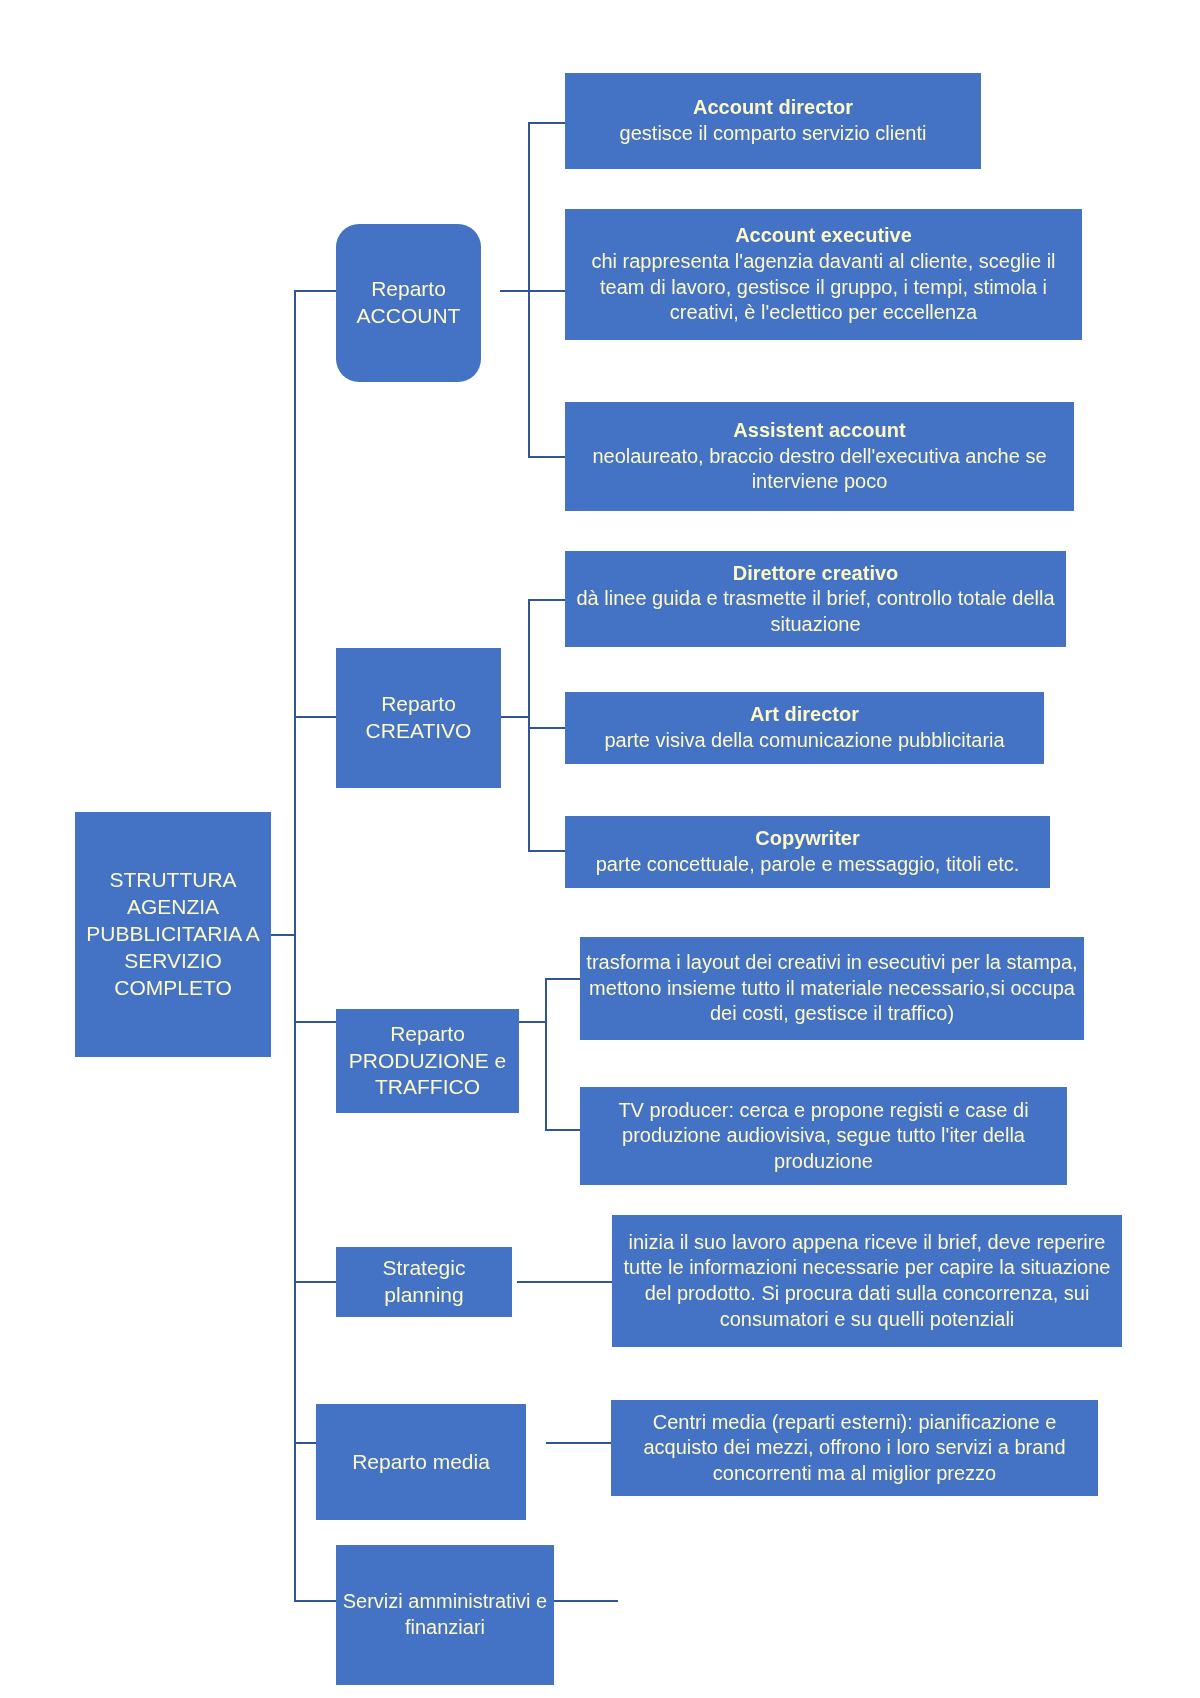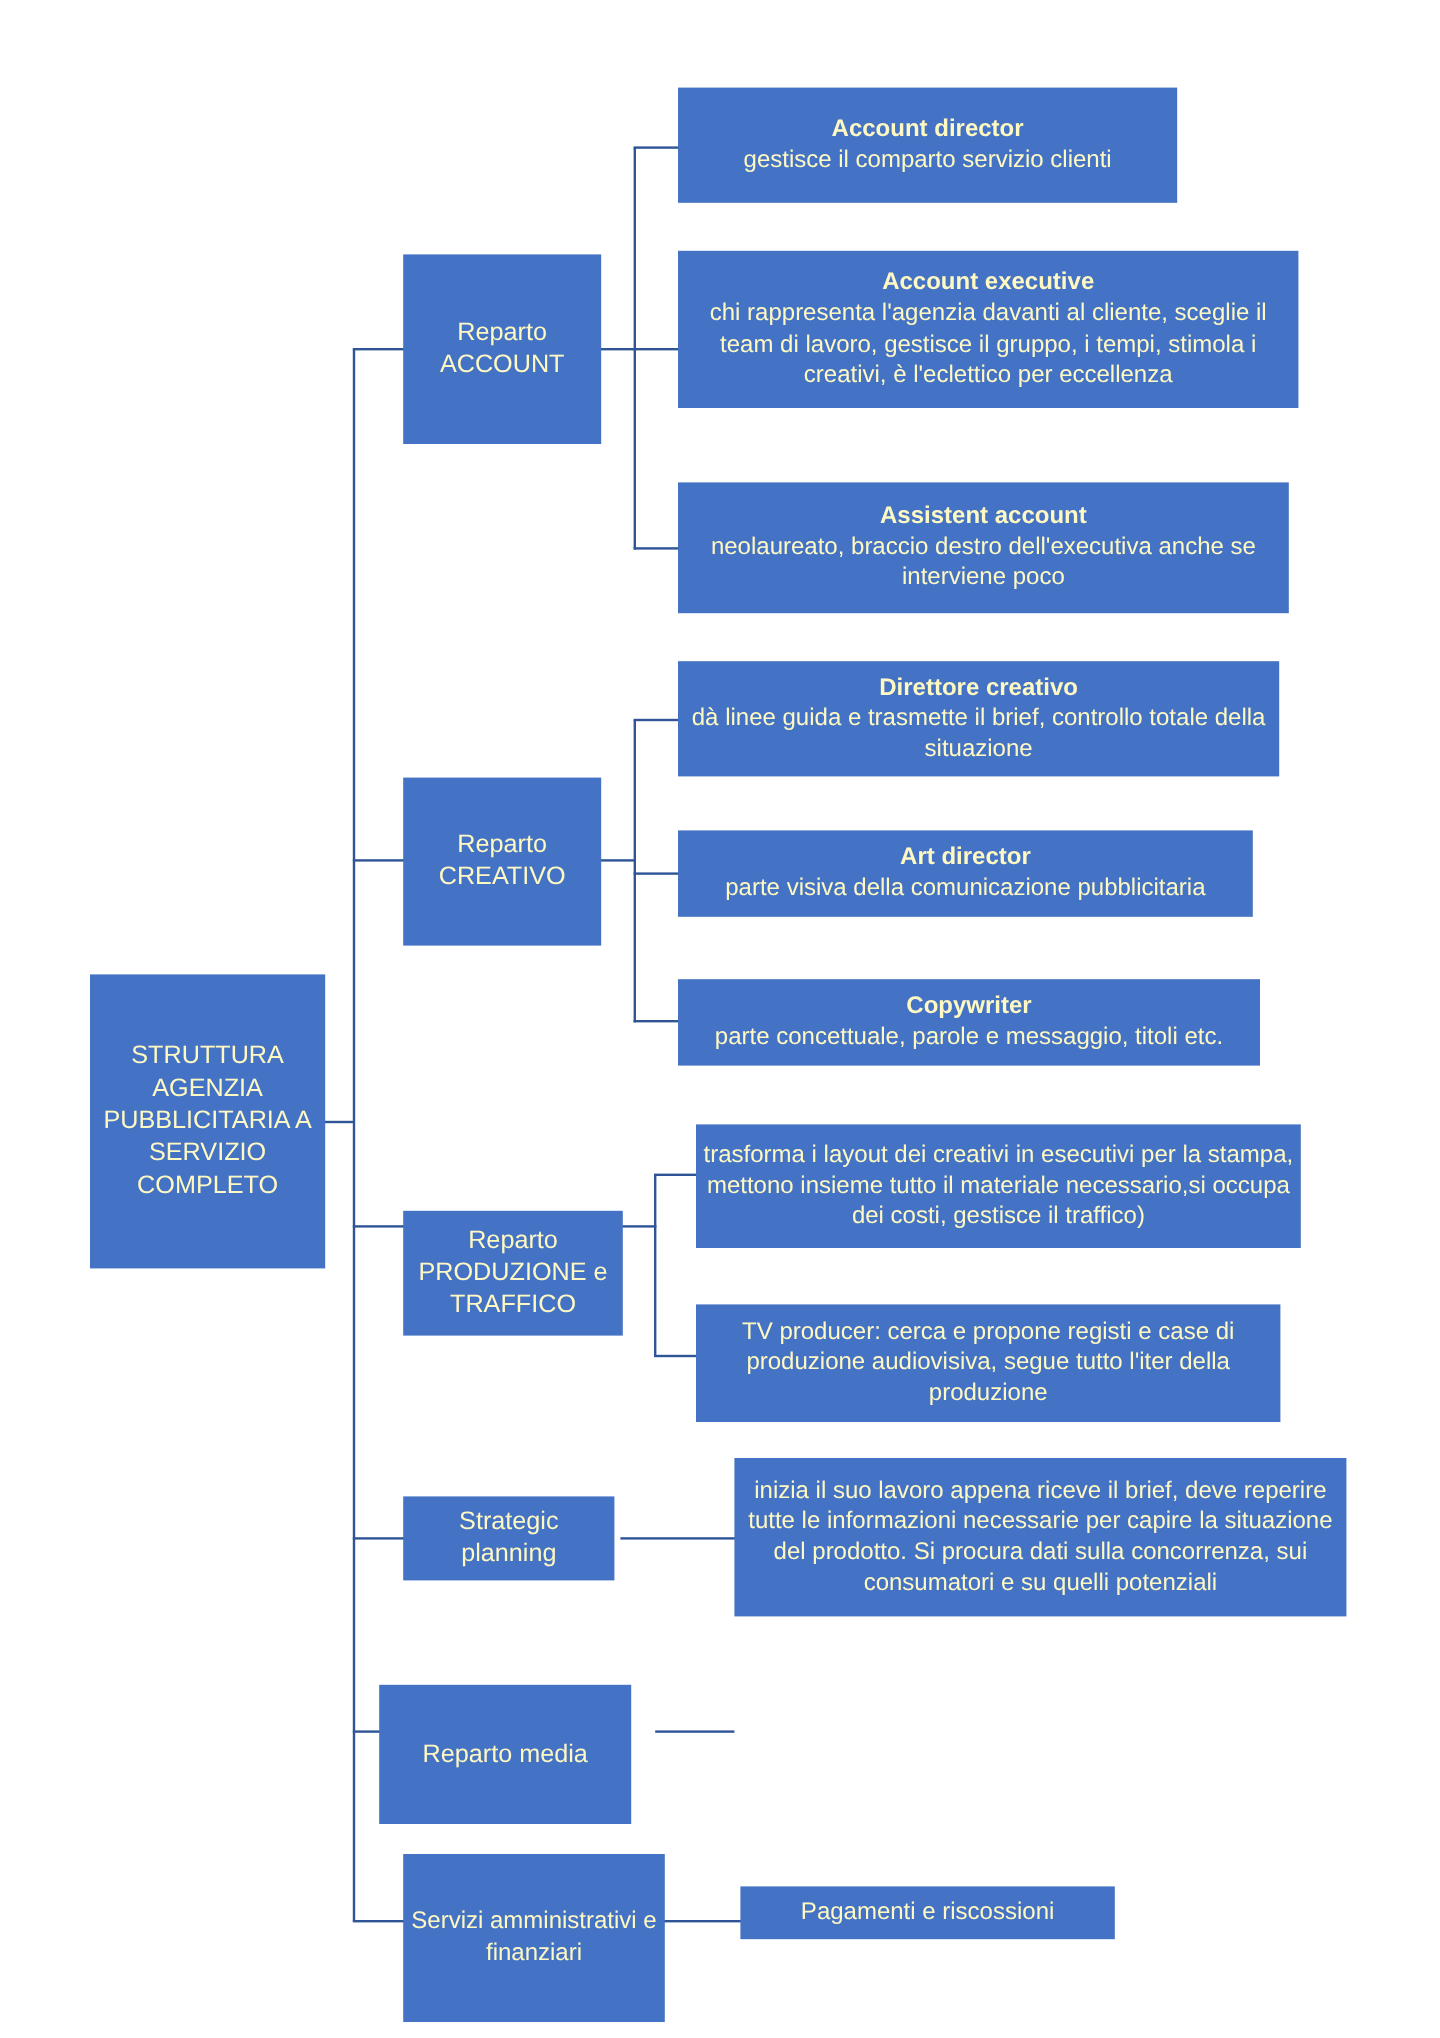"Reparto ACCOUNT" div.node { border-radius: none -> 23px; top: 212px -> 224px; width: 165px -> 145px }
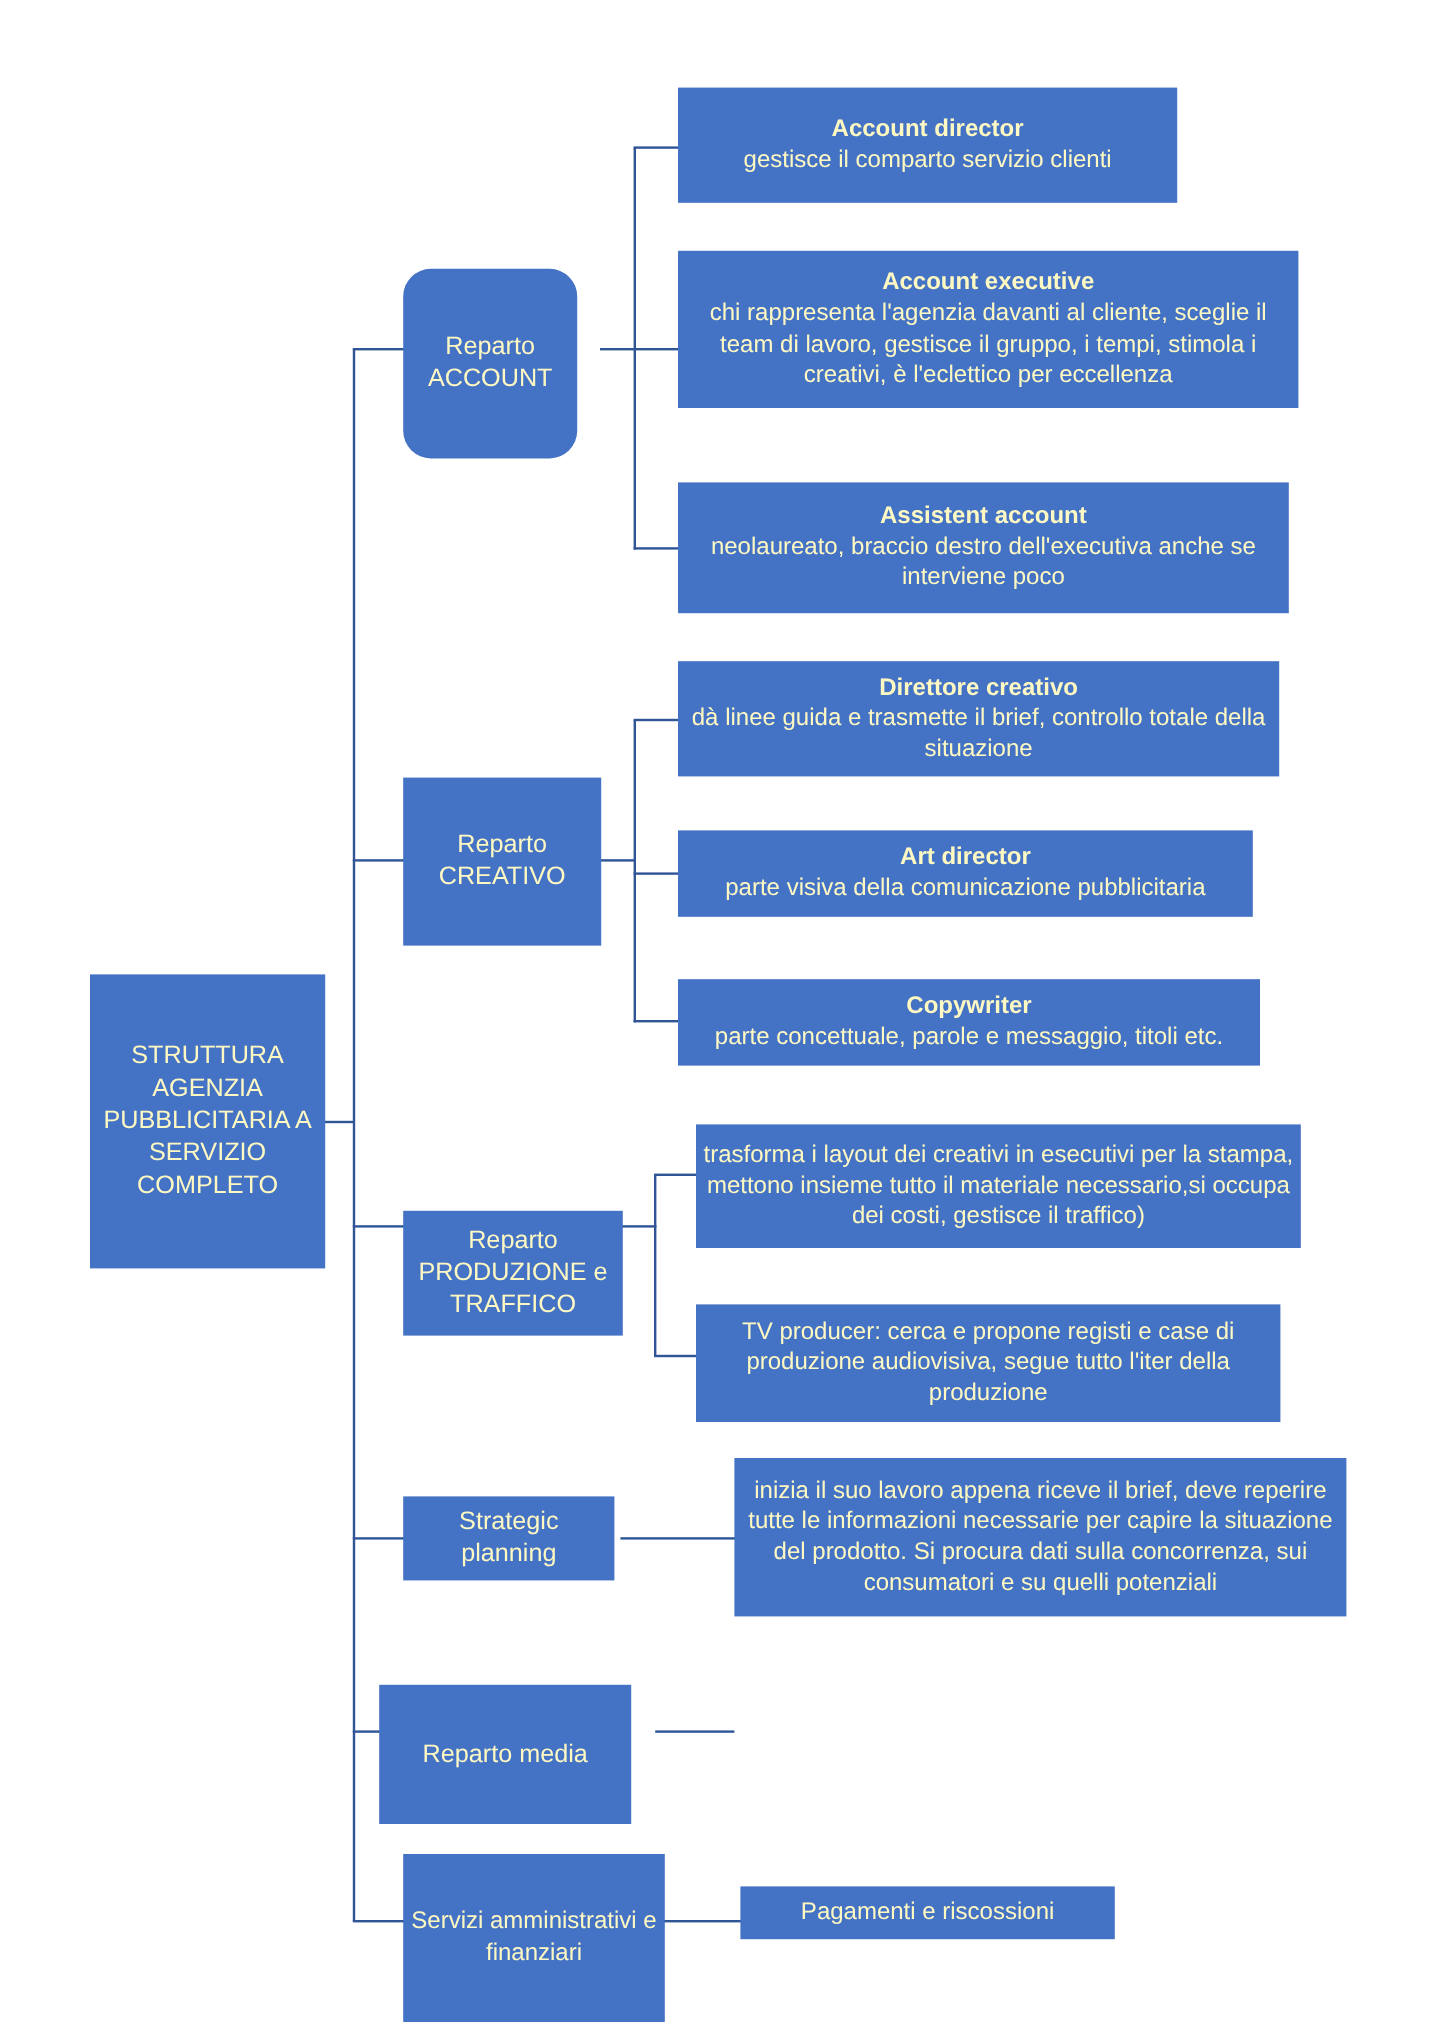"Centri media (reparti esterni):" div.node { html: none -> <div> <span>Centri media (reparti esterni): pianificazione e acquisto dei mezzi, offrono i loro servizi a brand concorrenti ma al miglior prezzo</span> </div> }
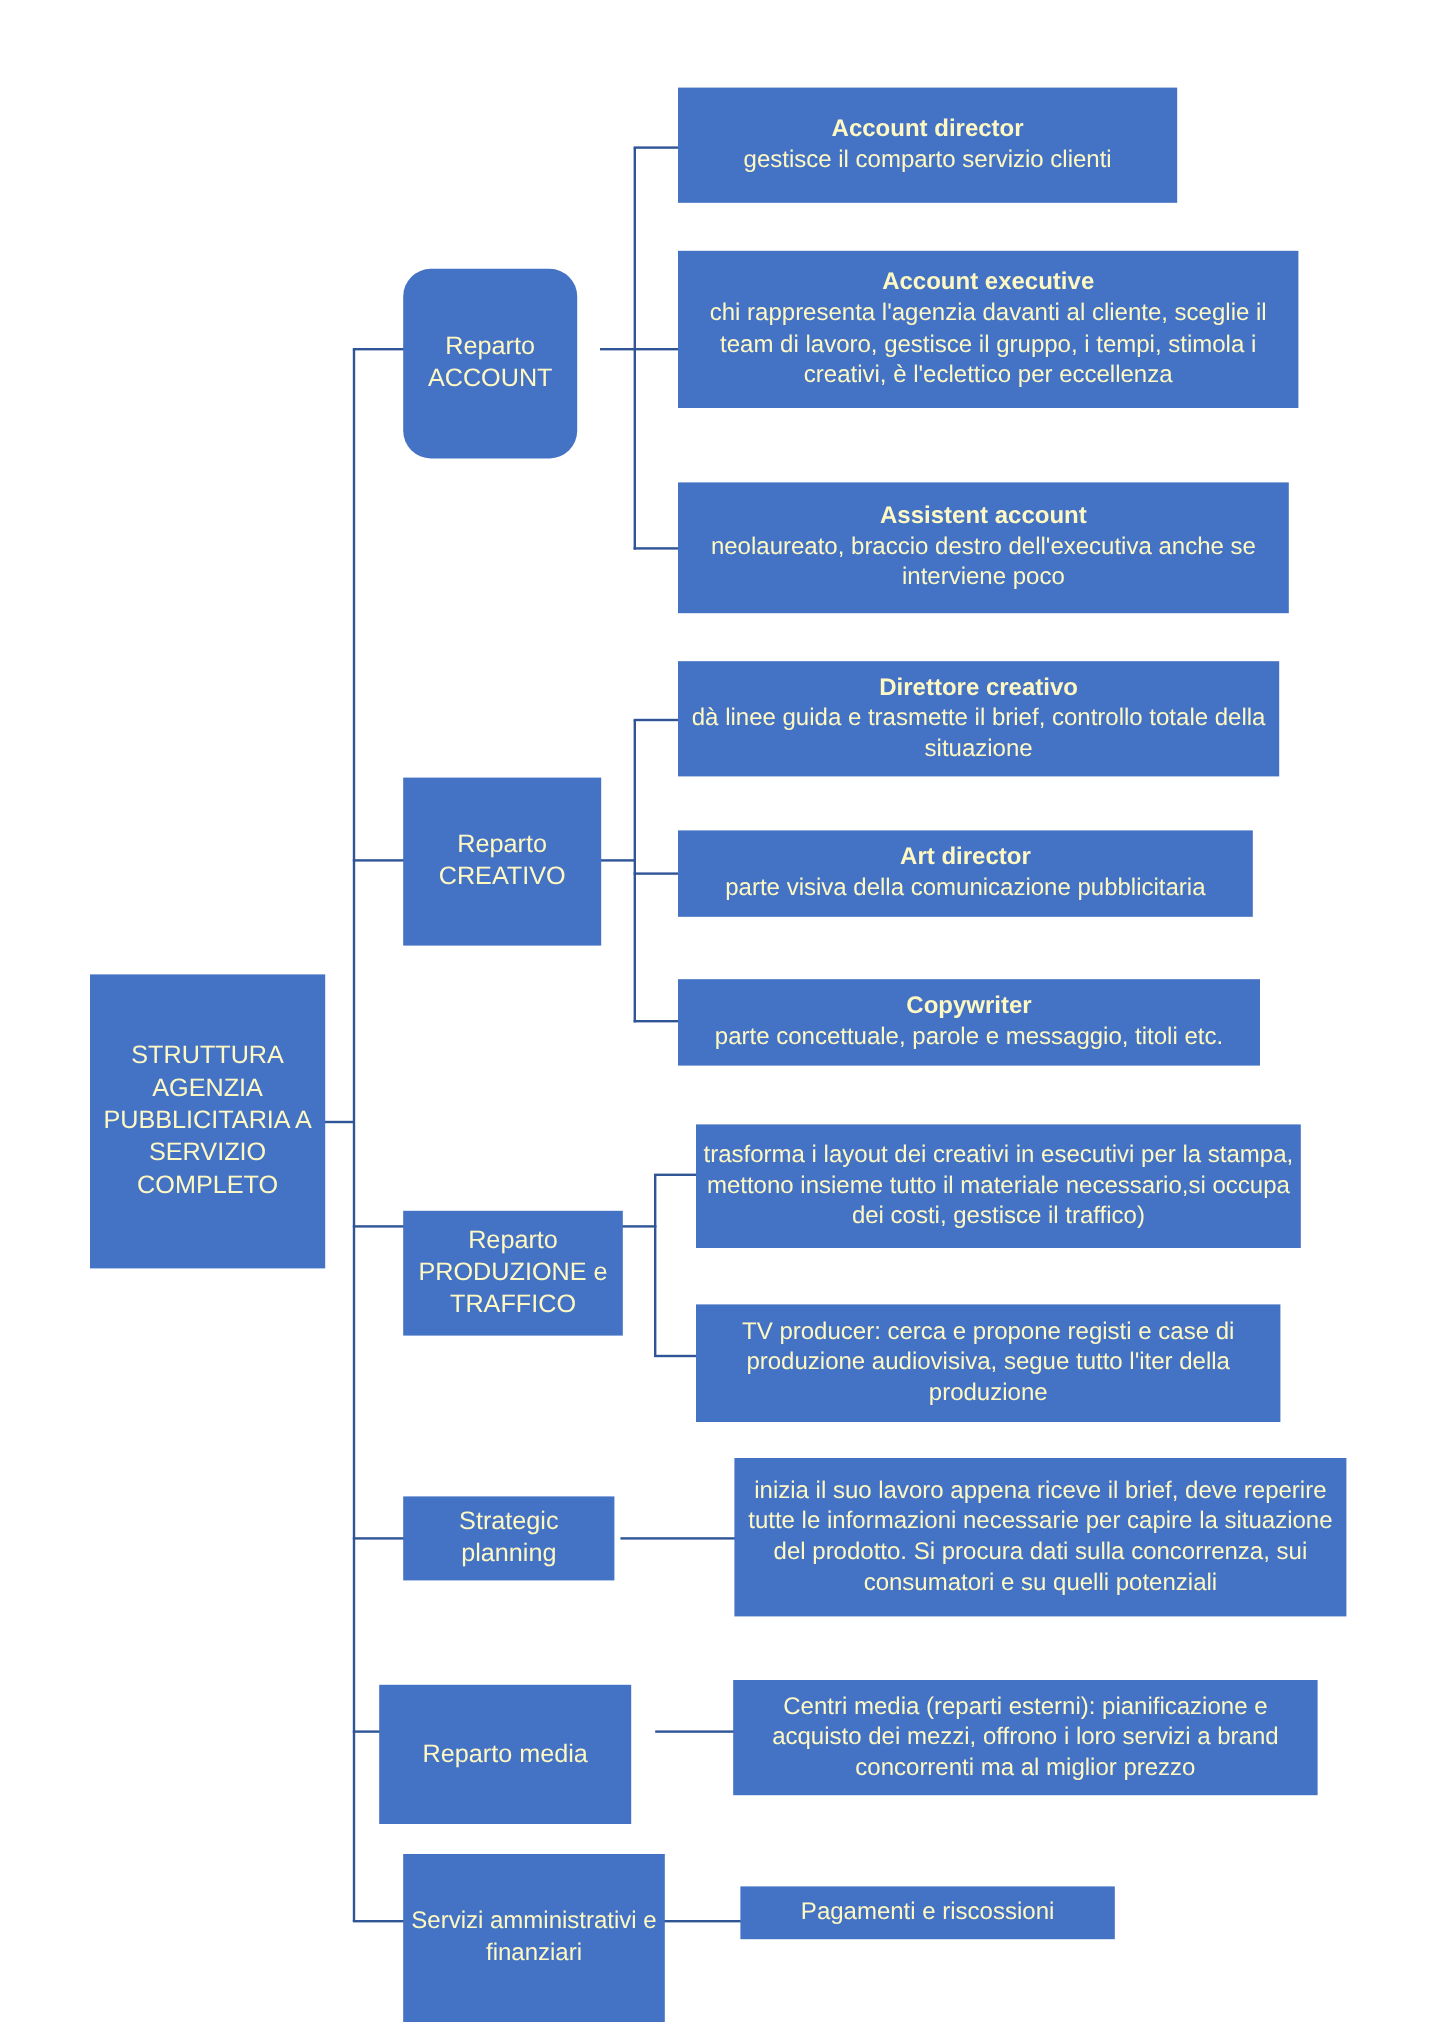"Pagamenti e riscossioni" div.node { html: <div> <span>Pagamenti e riscossioni</span> </div> -> none }
